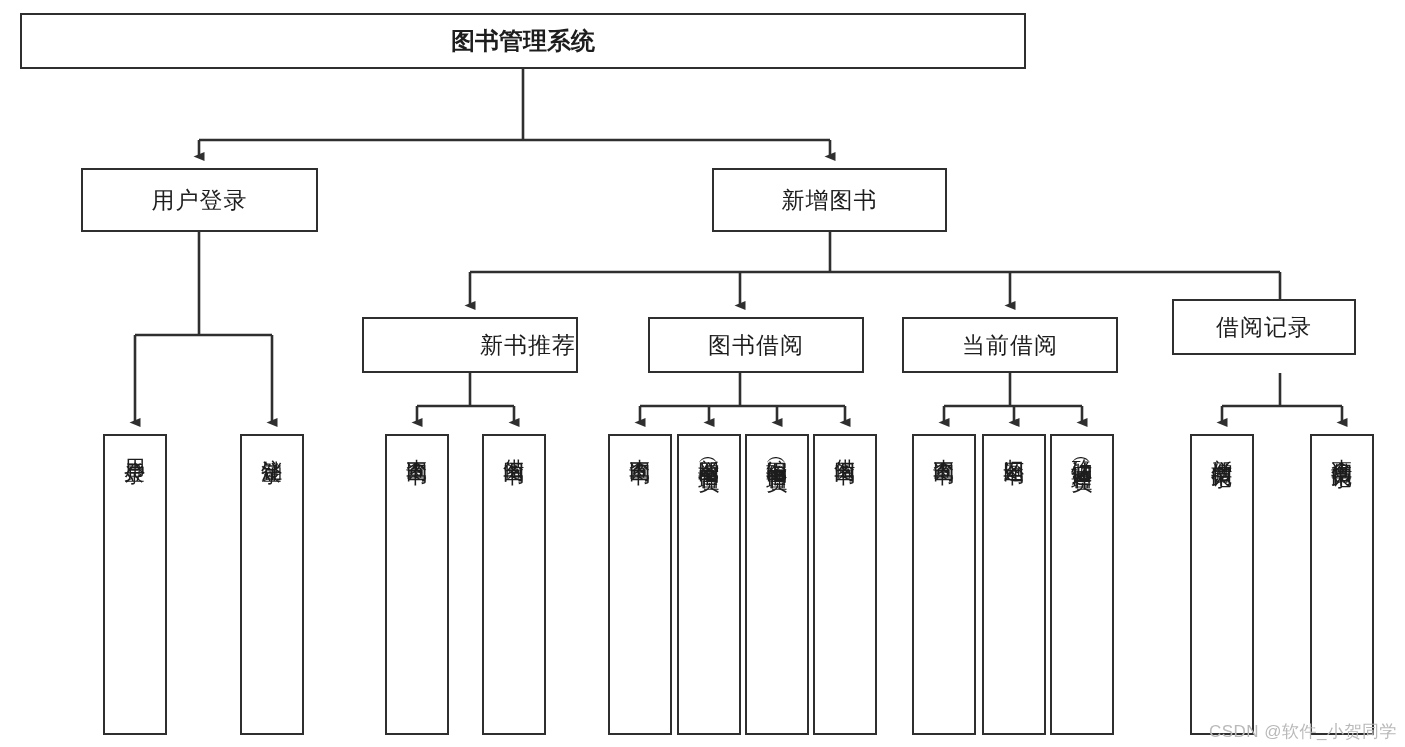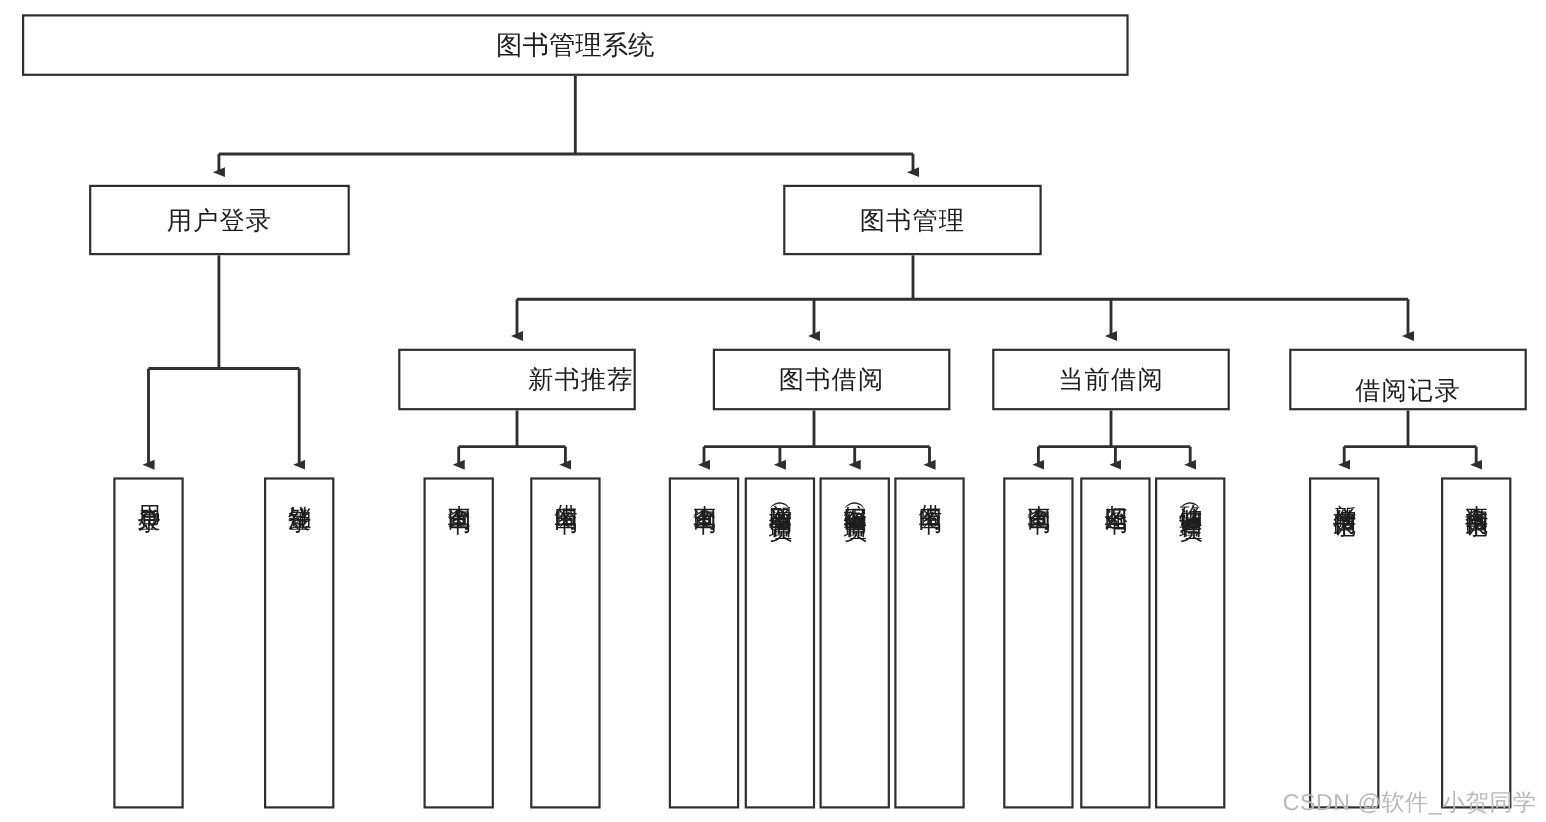"图书管理系统" div.node { font-weight: none -> bold }
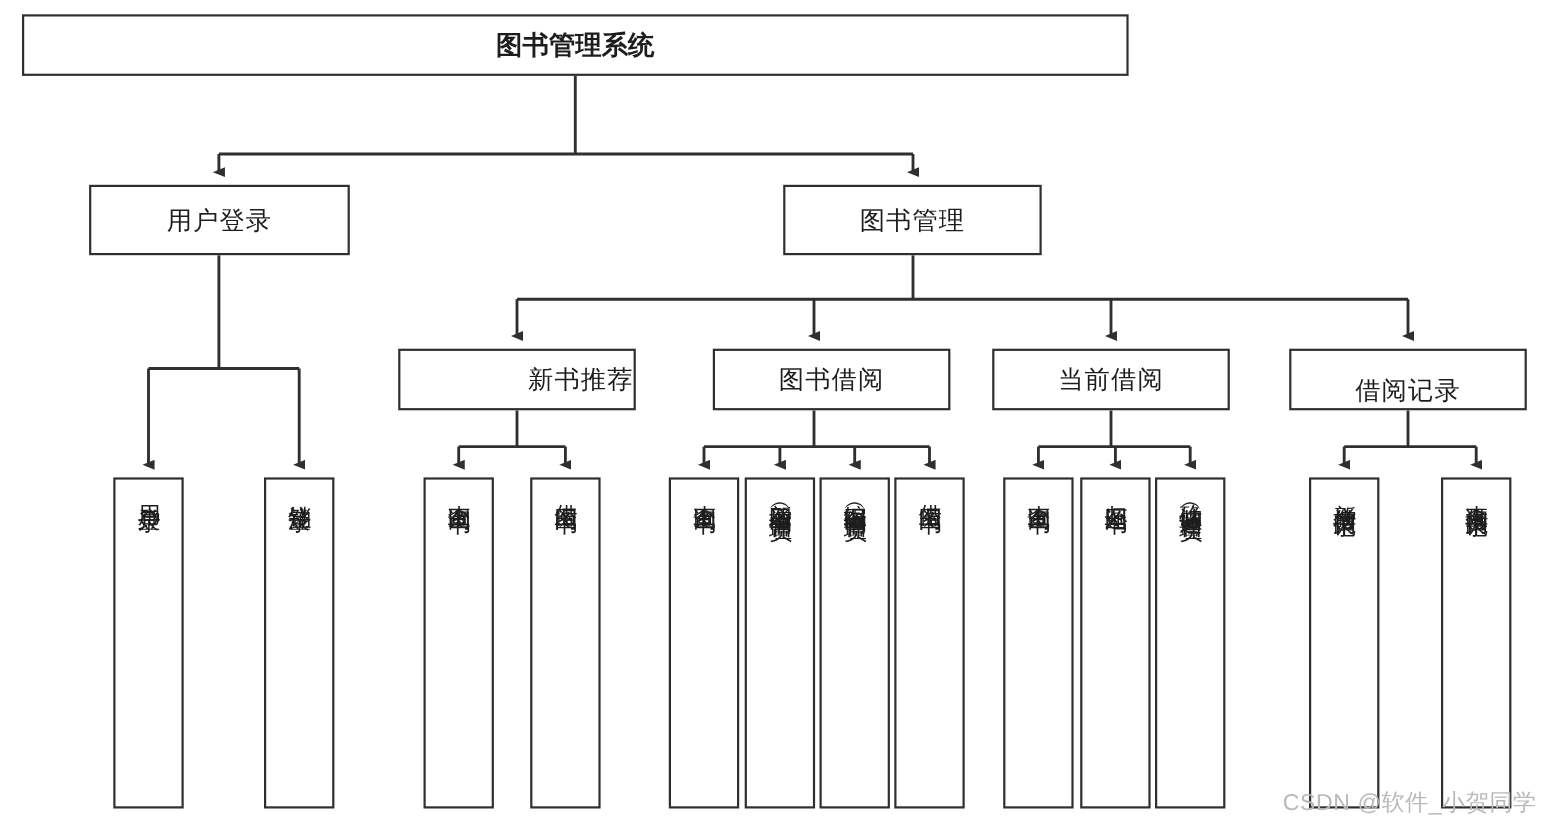"图书管理" span { text: 图书管理 -> 新增图书 }
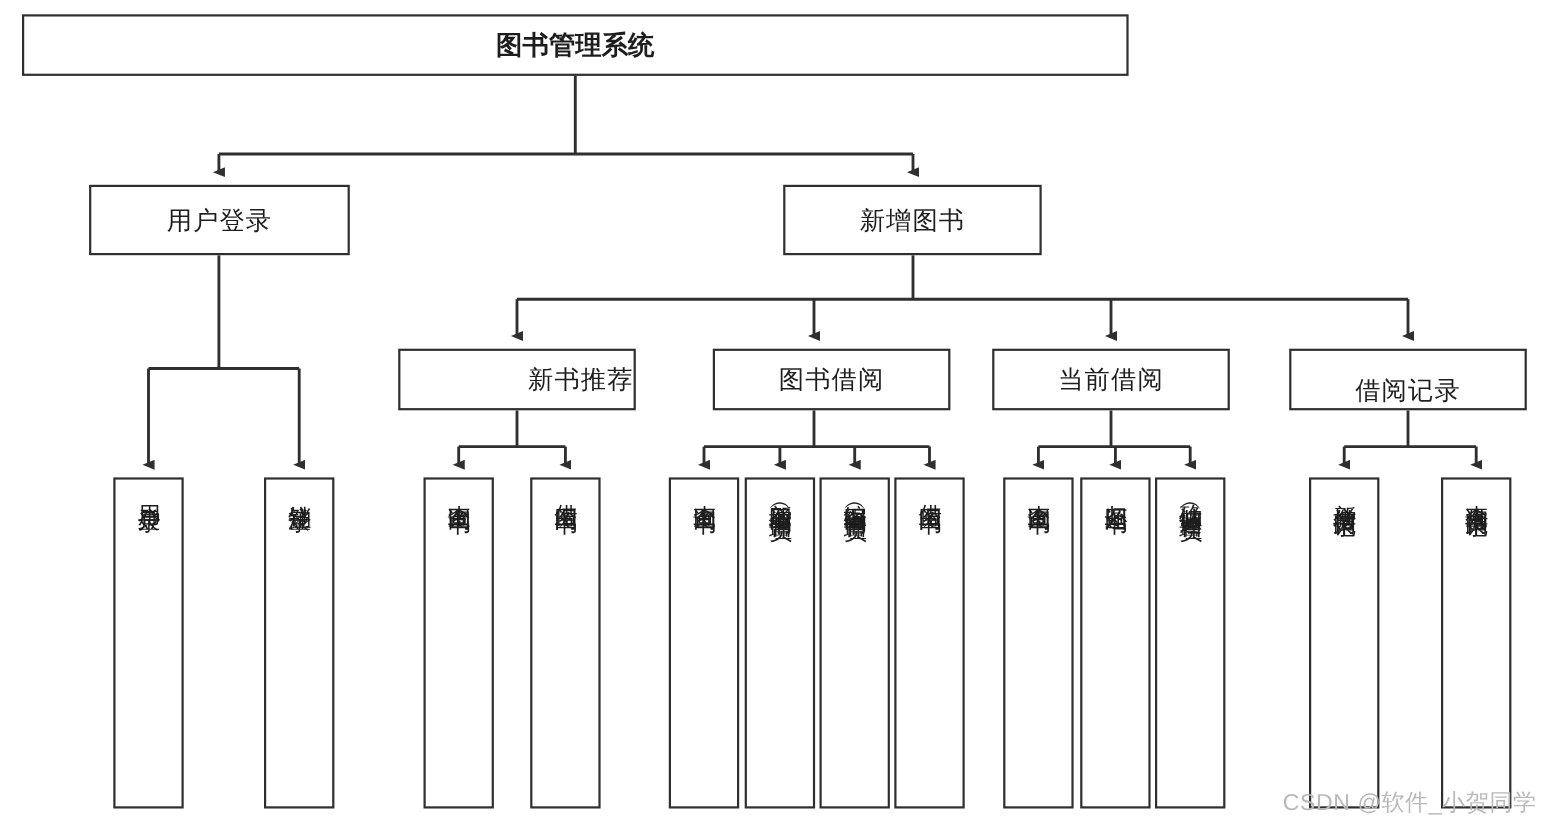"借阅记录" div.node { align-items: flex-end -> none; top: 317px -> 299px; width: 216px -> 184px }
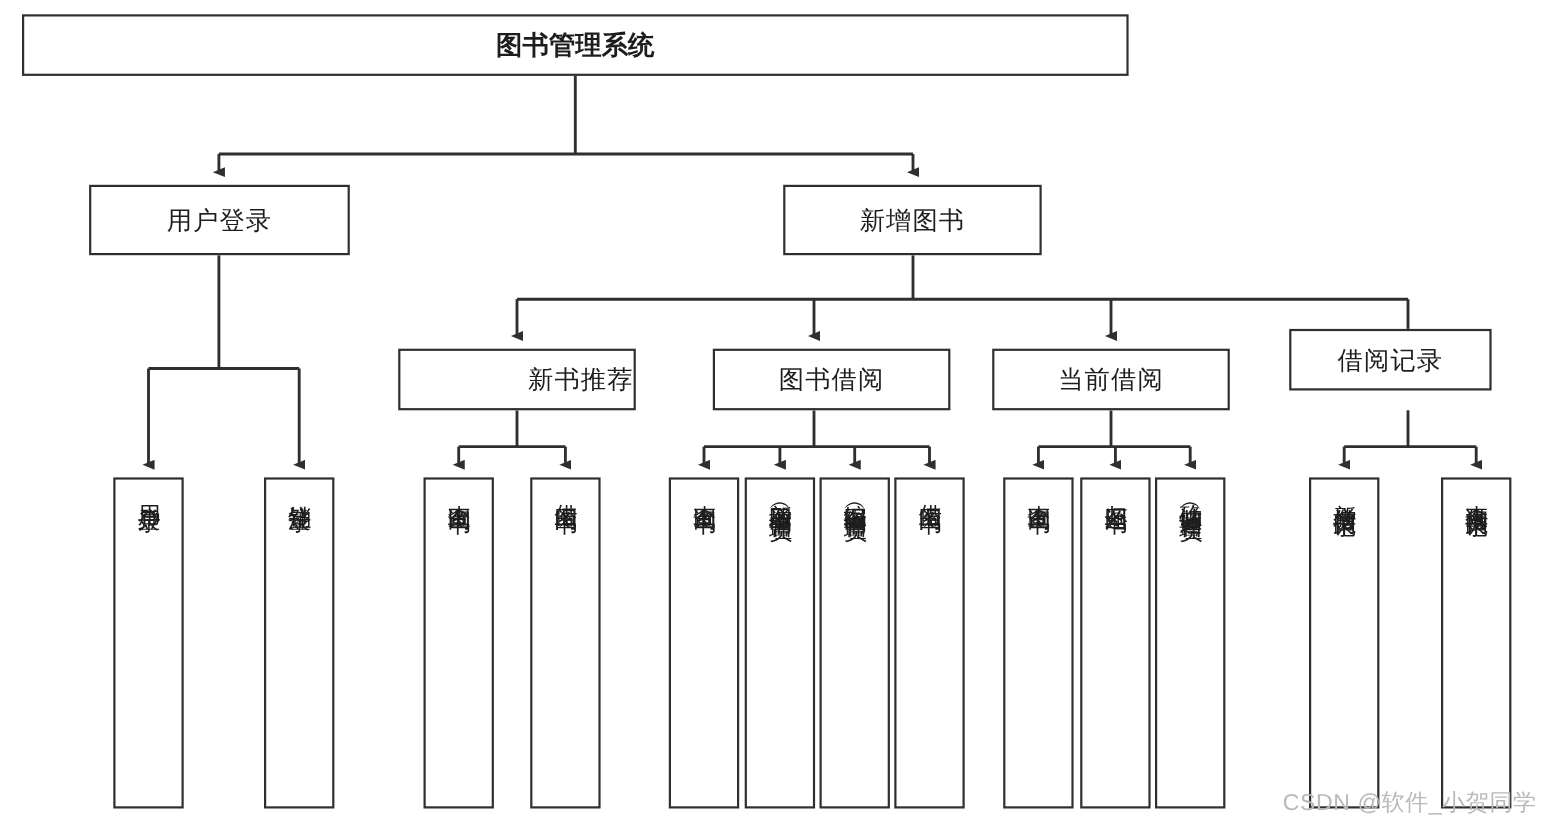"CSDN @软件_小贺同学" #watermark { font-size: 21px -> 17px }
